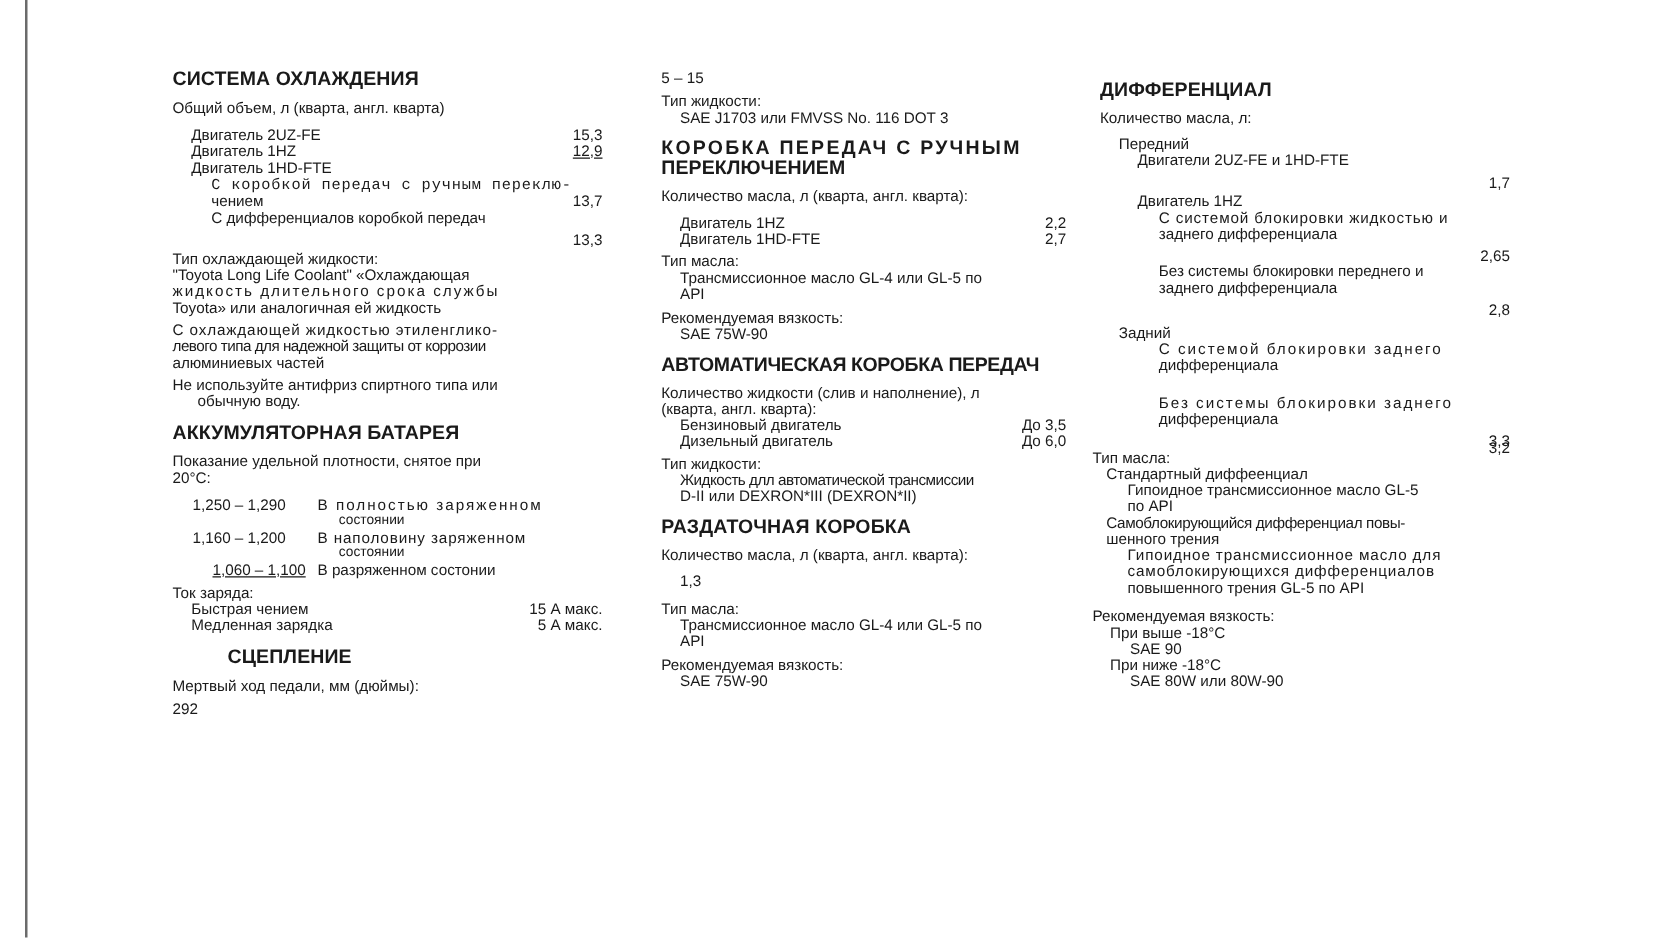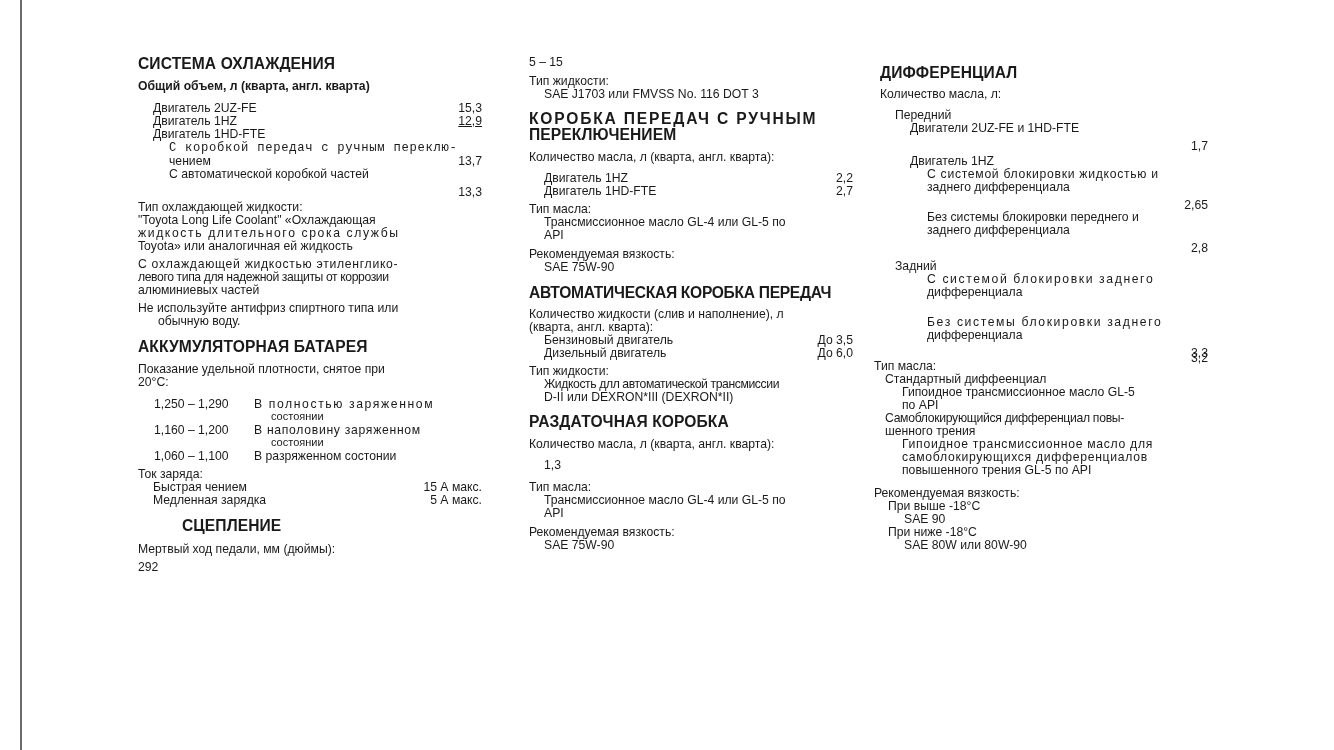"Общий объем, л (кварта, англ." div.t { font-weight: bold -> none }
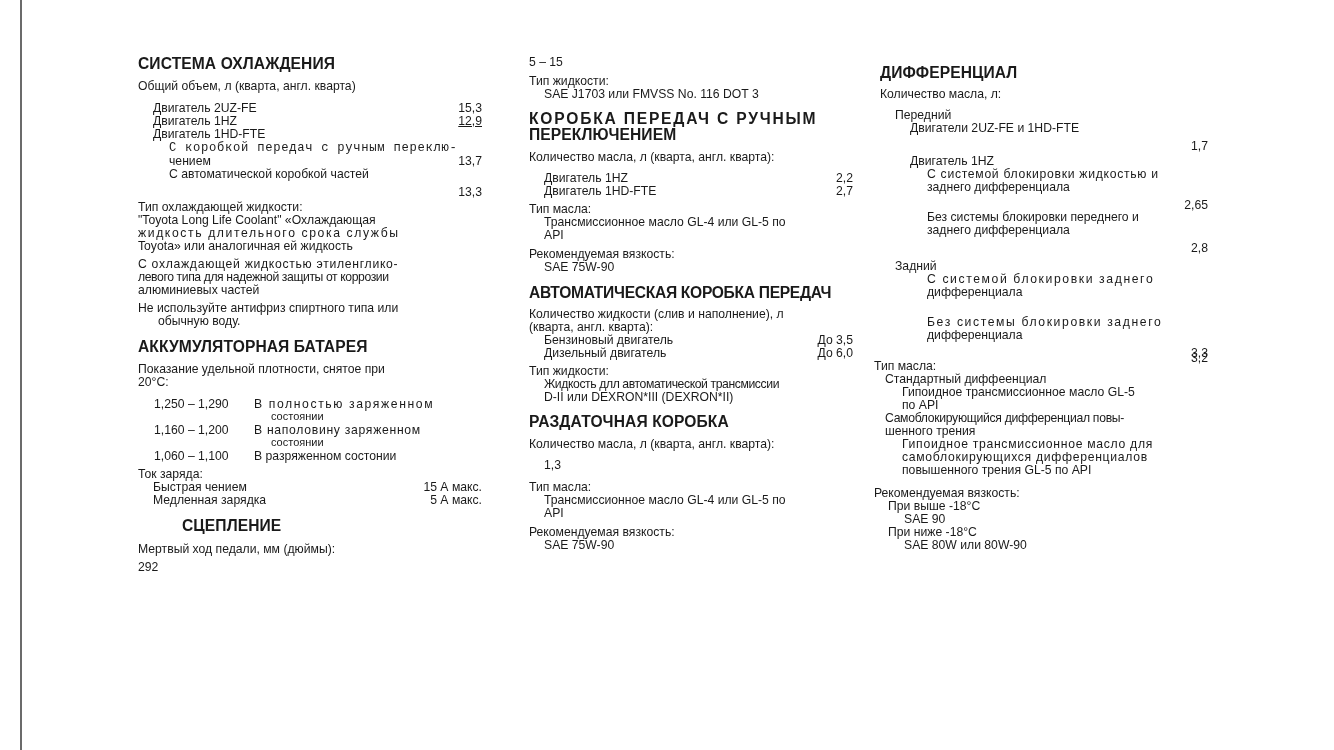"С автоматической коробкой частей" div.t { text: автоматической коробкой частей -> дифференциалов коробкой передач }
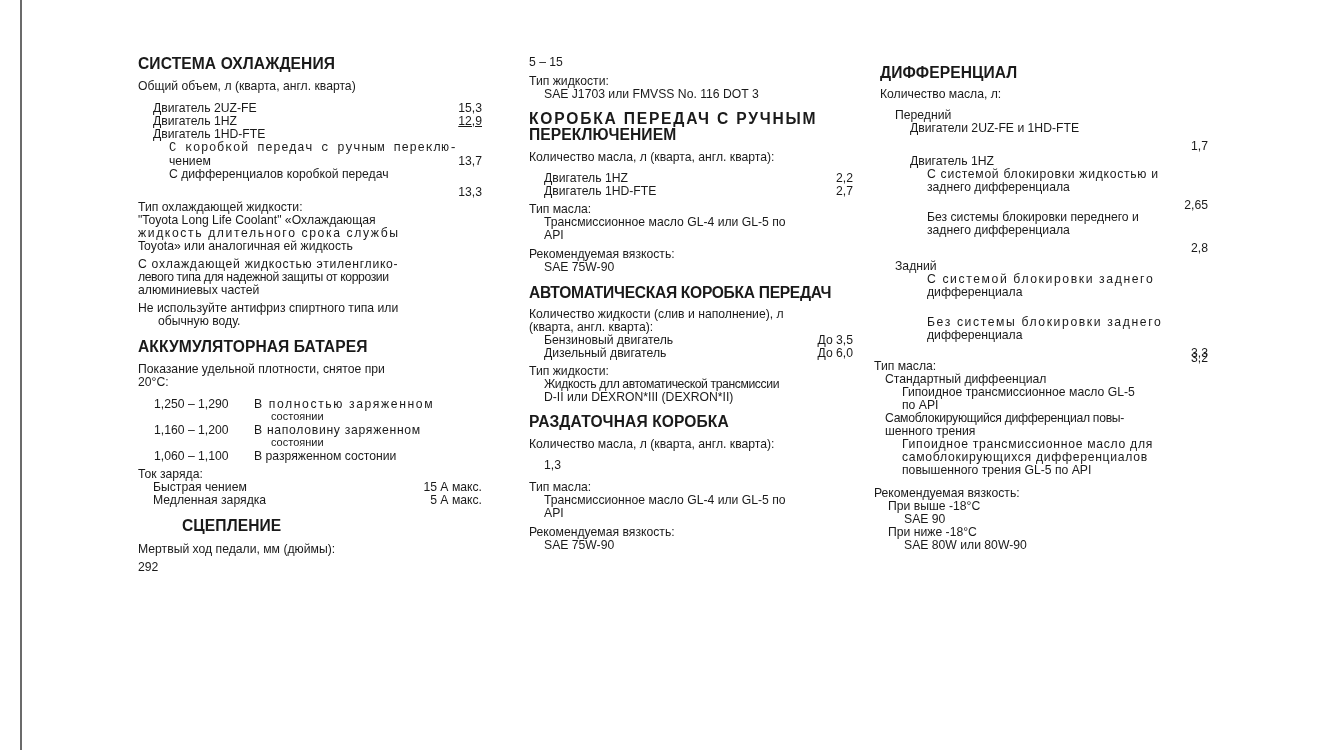"1,060 – 1,100" div.t { left: 16px -> 32px; text-decoration: none -> underline }
